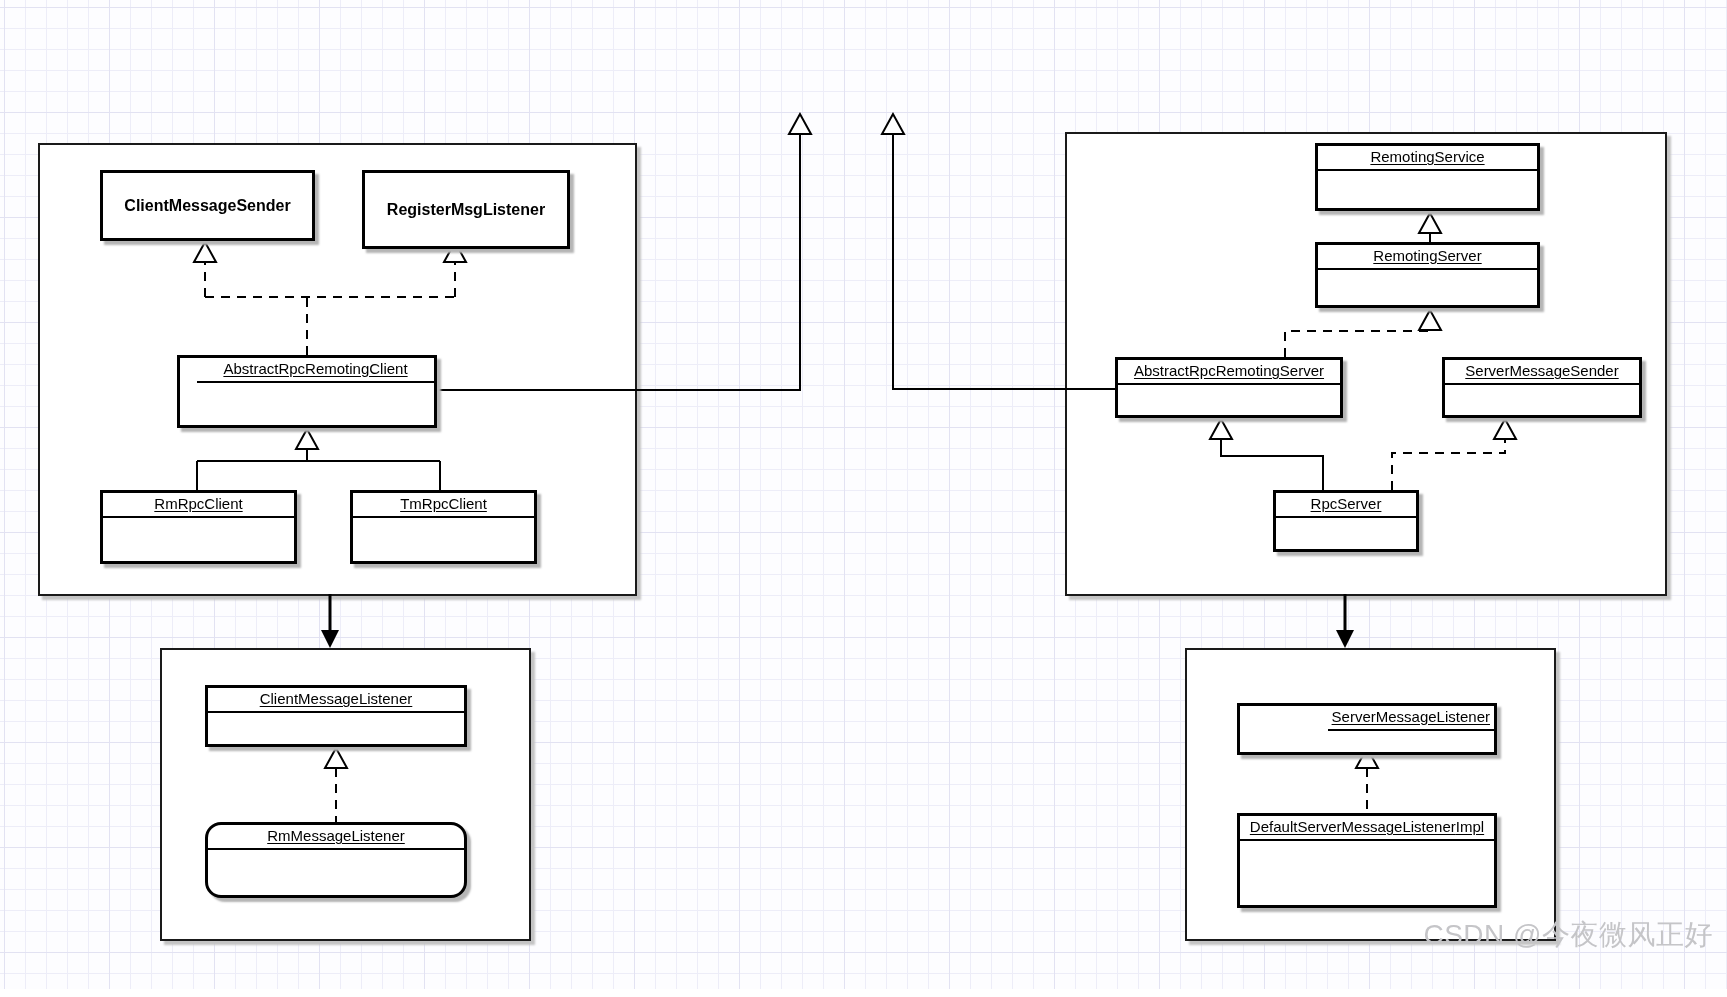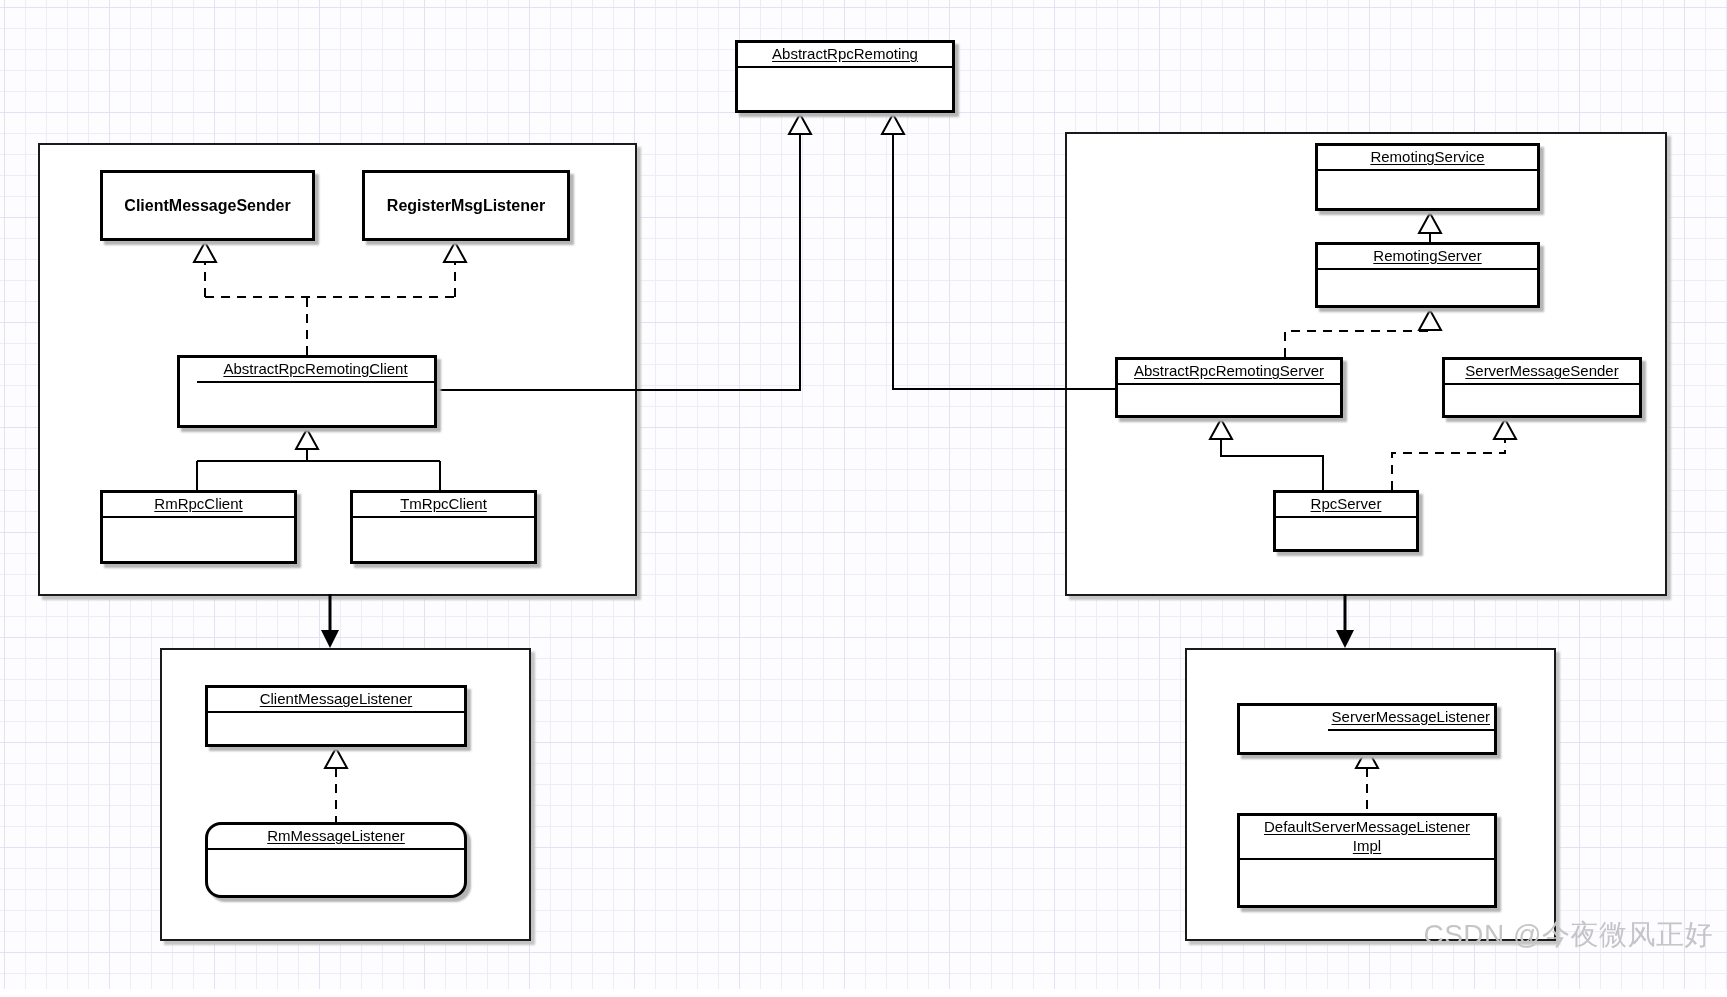"AbstractRpcRemoting" div.uml-box { html: <div> <div>AbstractRpcRemoting</div> <div></div> </div> -> none }
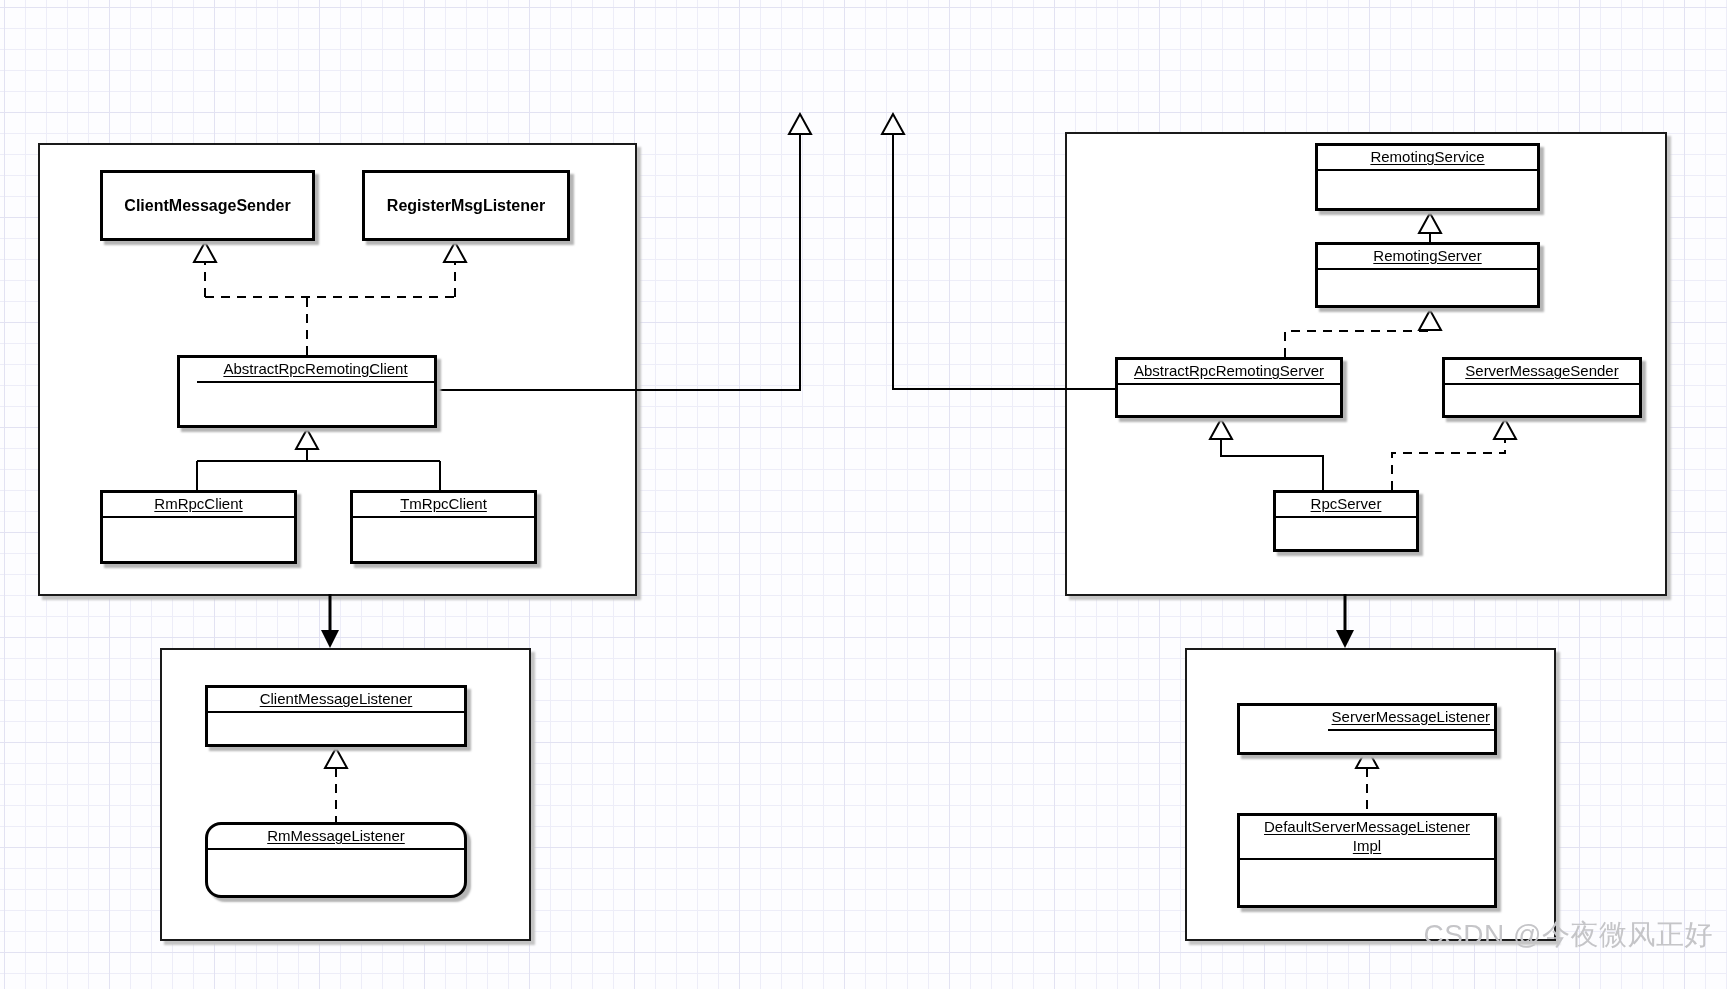"RegisterMsgListener" div.plain-box { height: 71px -> 79px }
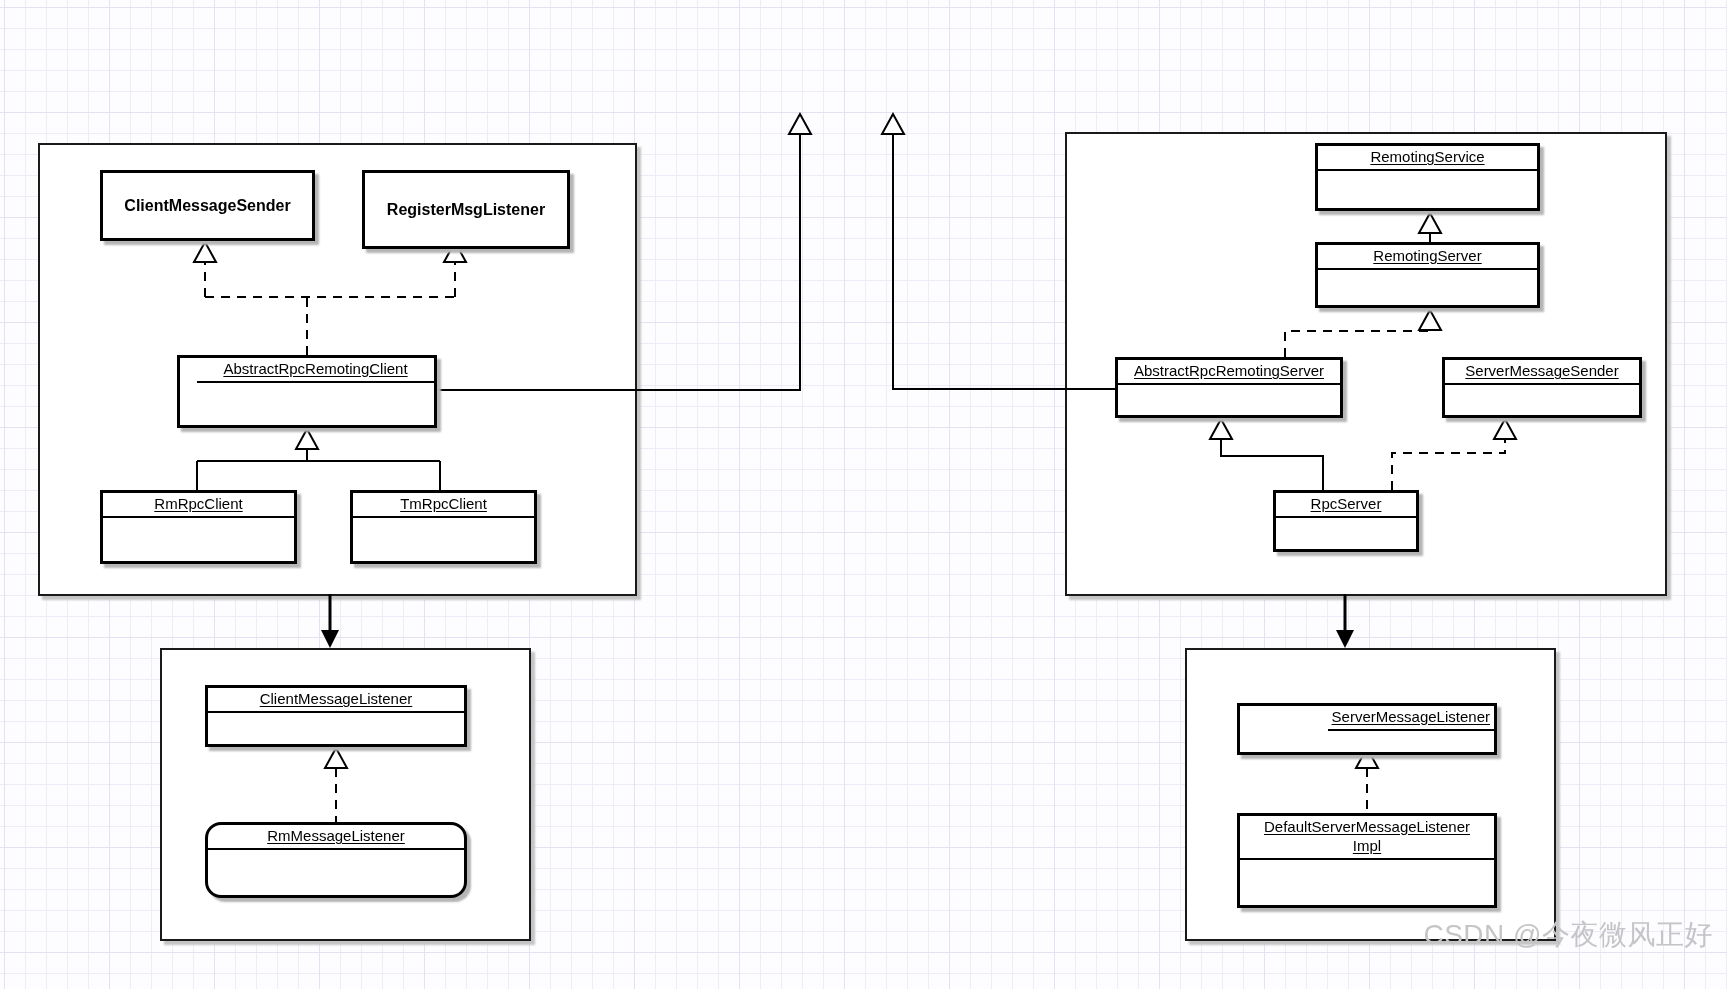"DefaultServerMessageListener" div.uml-title { flex-direction: column -> row }
